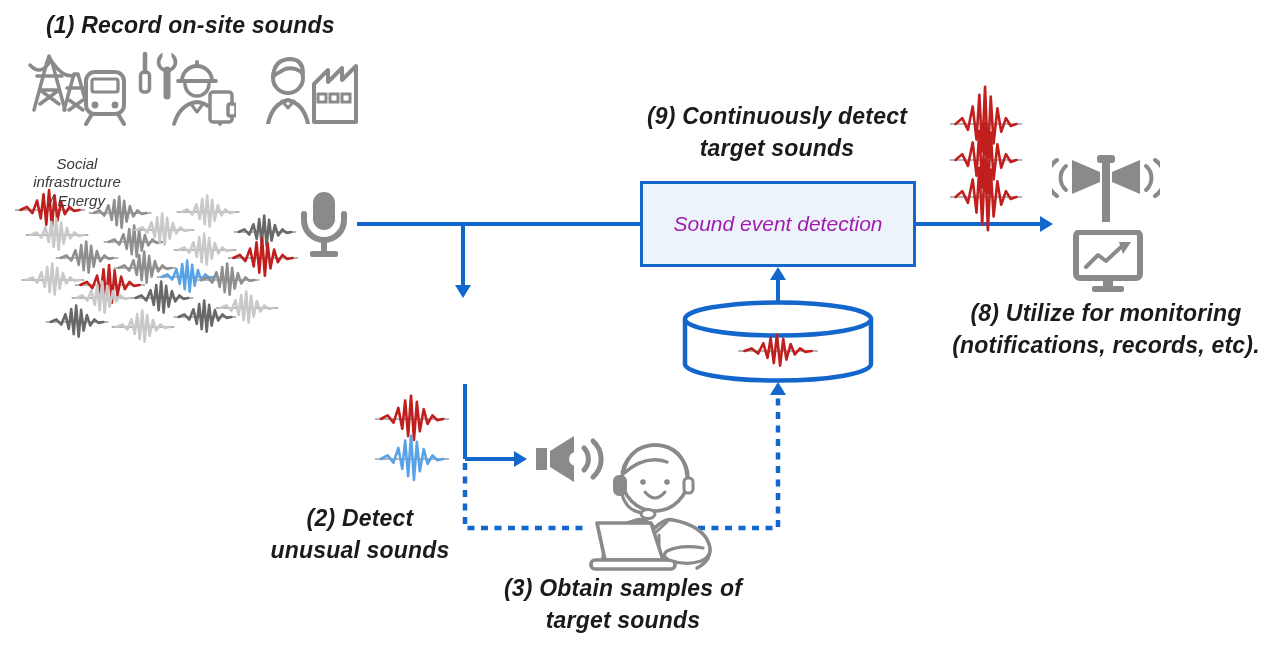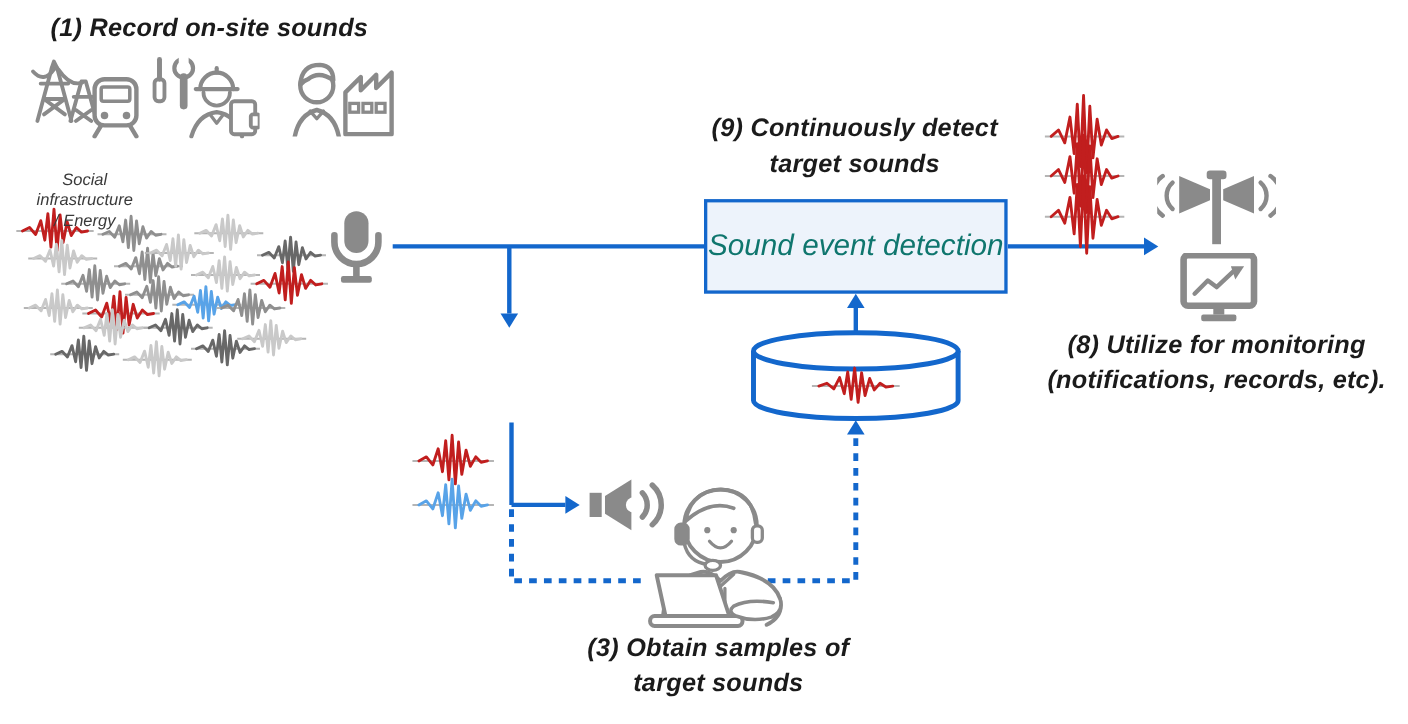"Sound event detection" .box { color: #0f766e -> #a21caf; font-size: 27px -> 21px }
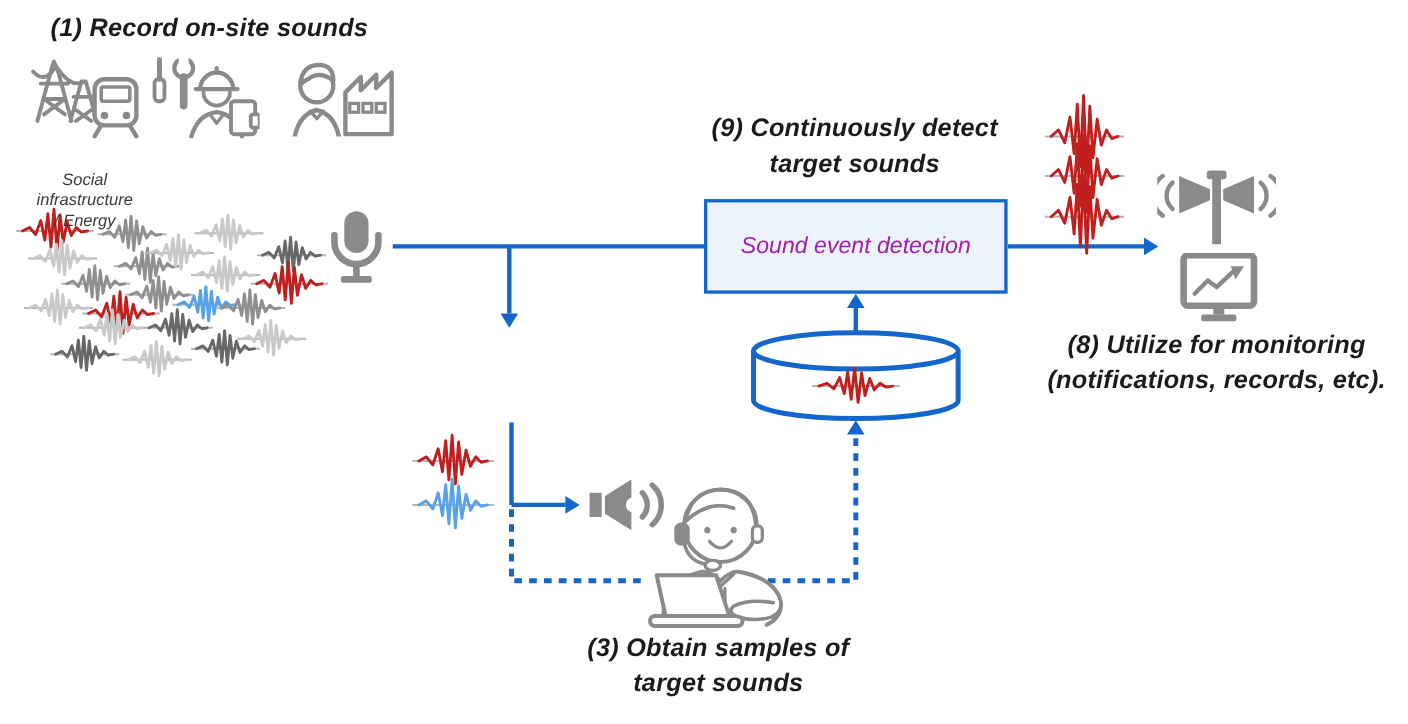"(2) Detect" div.abs { html: none -> <div>(2) Detect unusual sounds</div> }
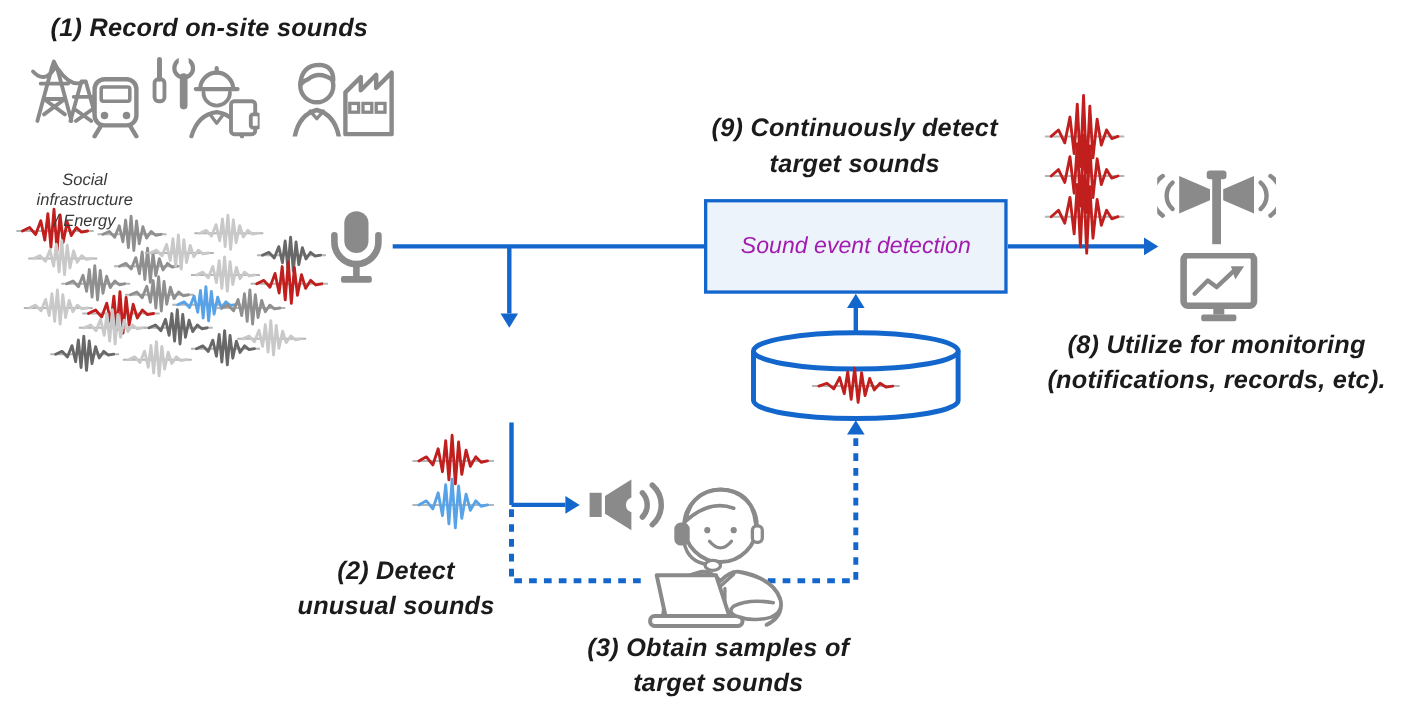"(3) Obtain samples of" div.abs { left: 503px -> 473px }
